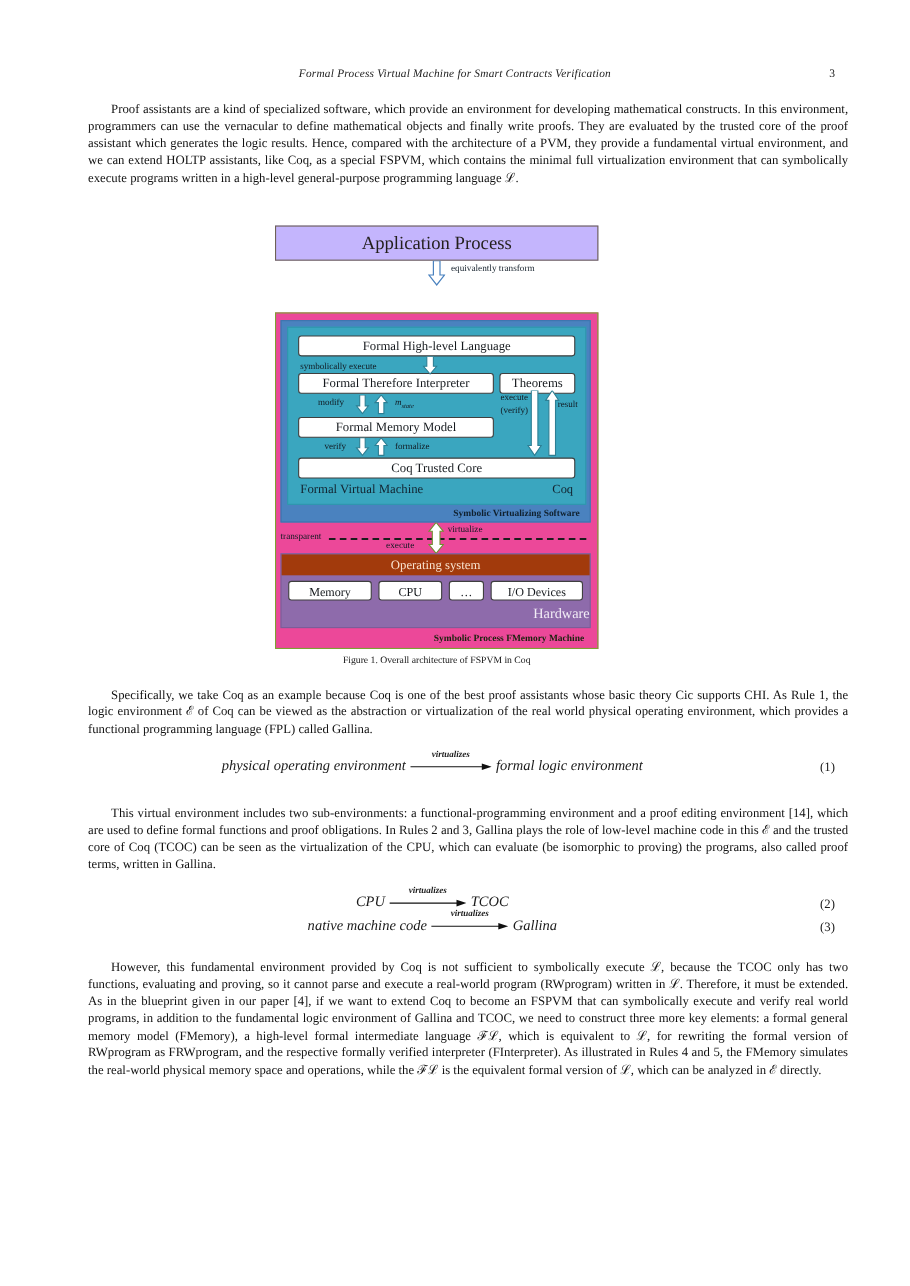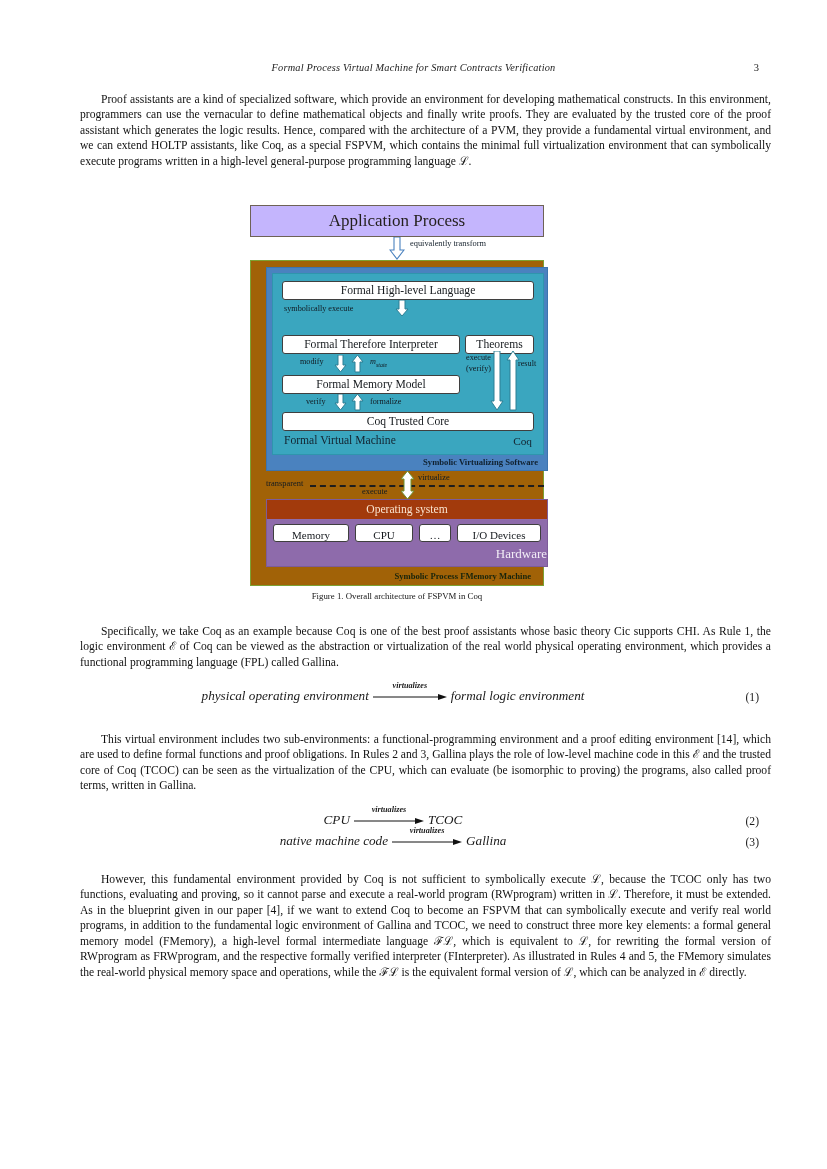"Formal High-level Language" .green-outer { background: #a16207 -> #ec4899; margin-top: none -> 24px; padding: 6px 6px 0 15px -> 6px 6px 0 4px }
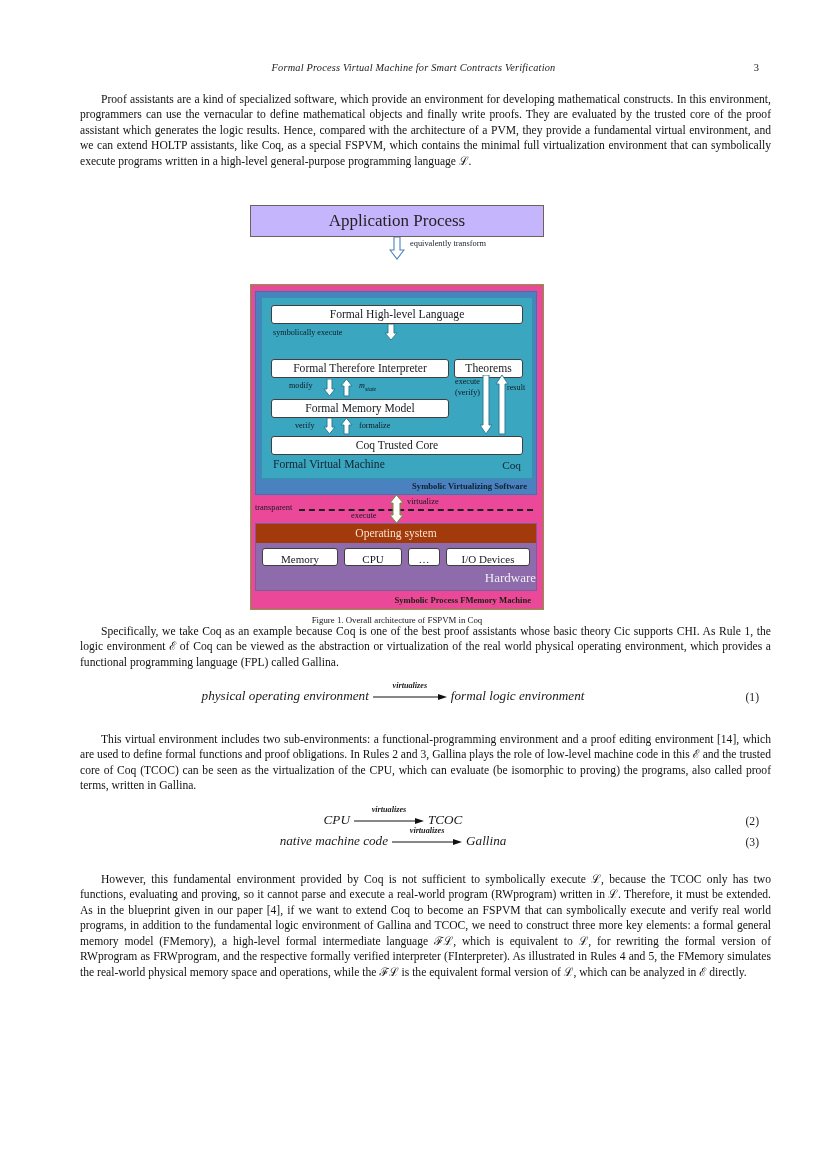"symbolically execute" .gap-a { height: 35px -> 15px }
